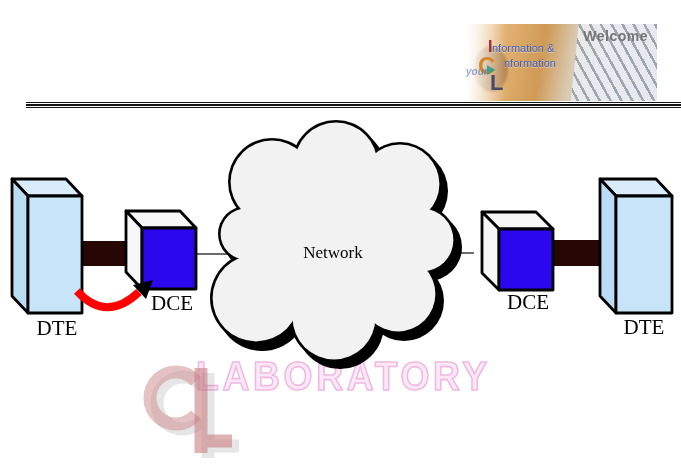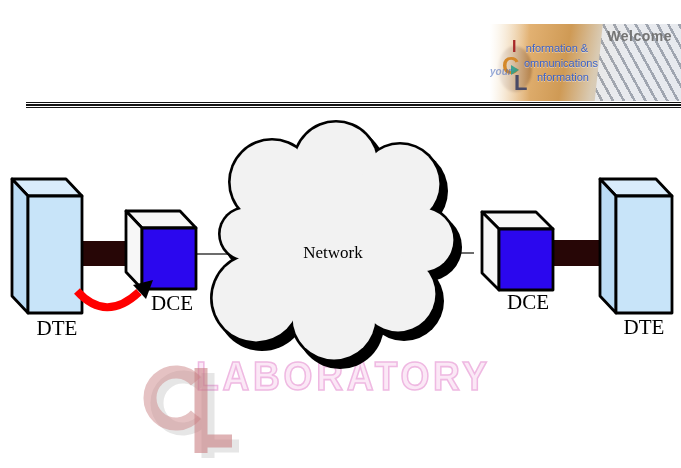"Welcome" .logo { left: 490px -> 466px; text-align: center -> none }
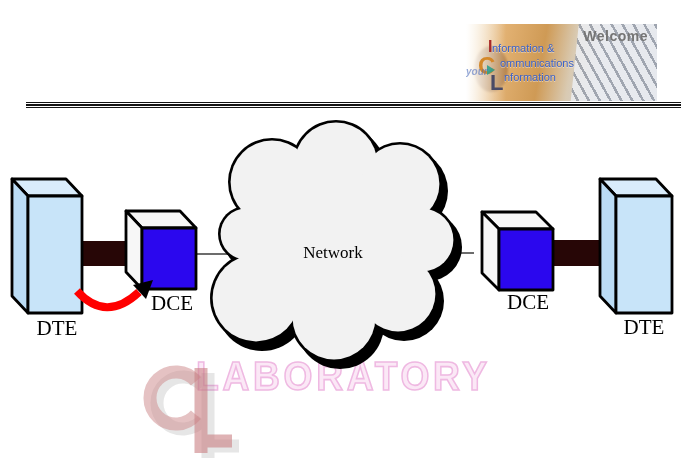"ommunications" div.logo-line { html: <div>ommunications</div> -> none }
